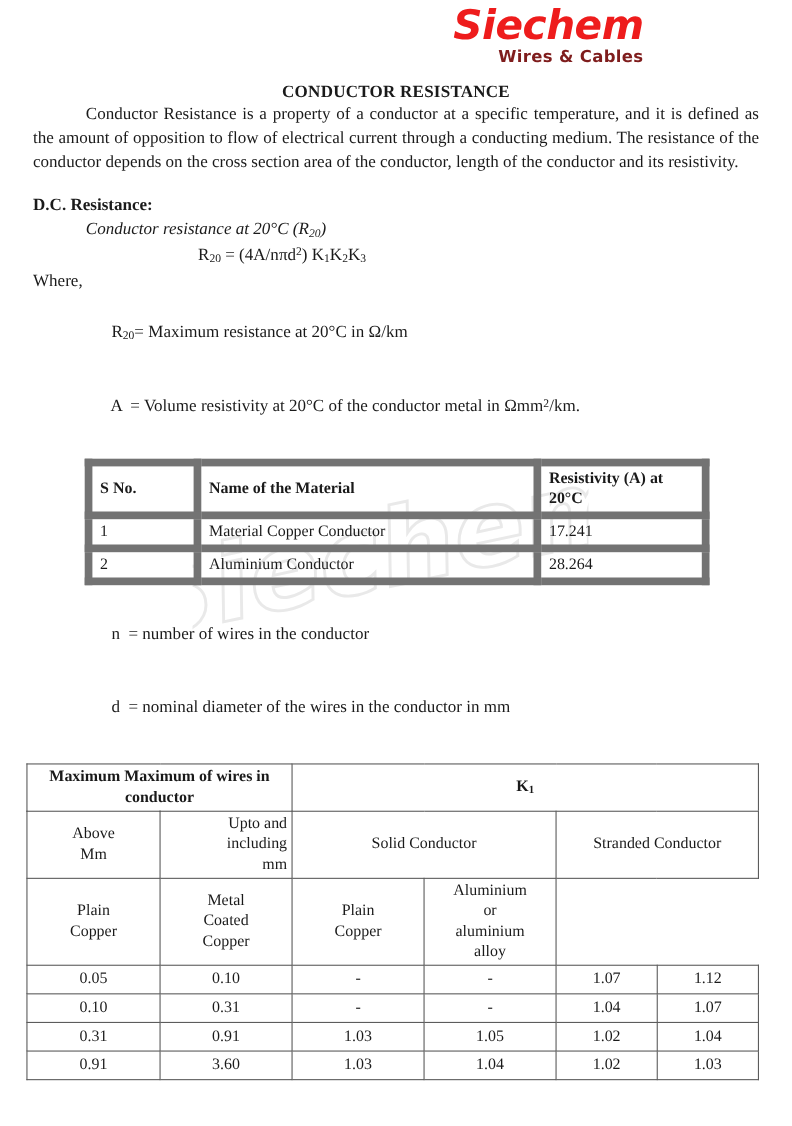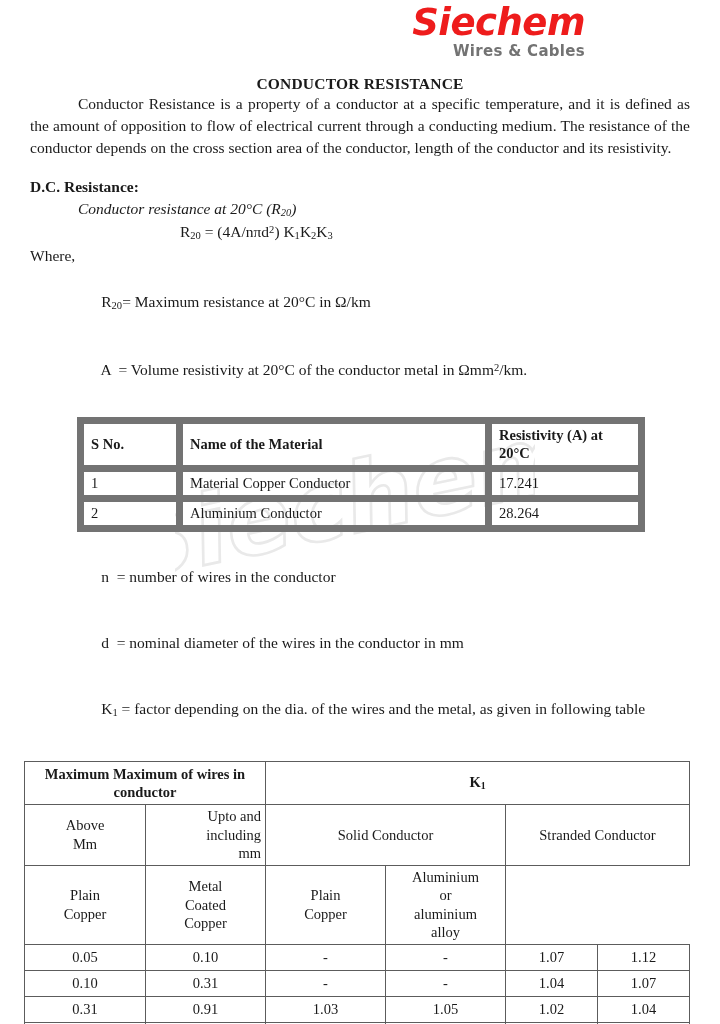"Wires & Cables" span.logo-sub { color: #737373 -> #7f1d1d }
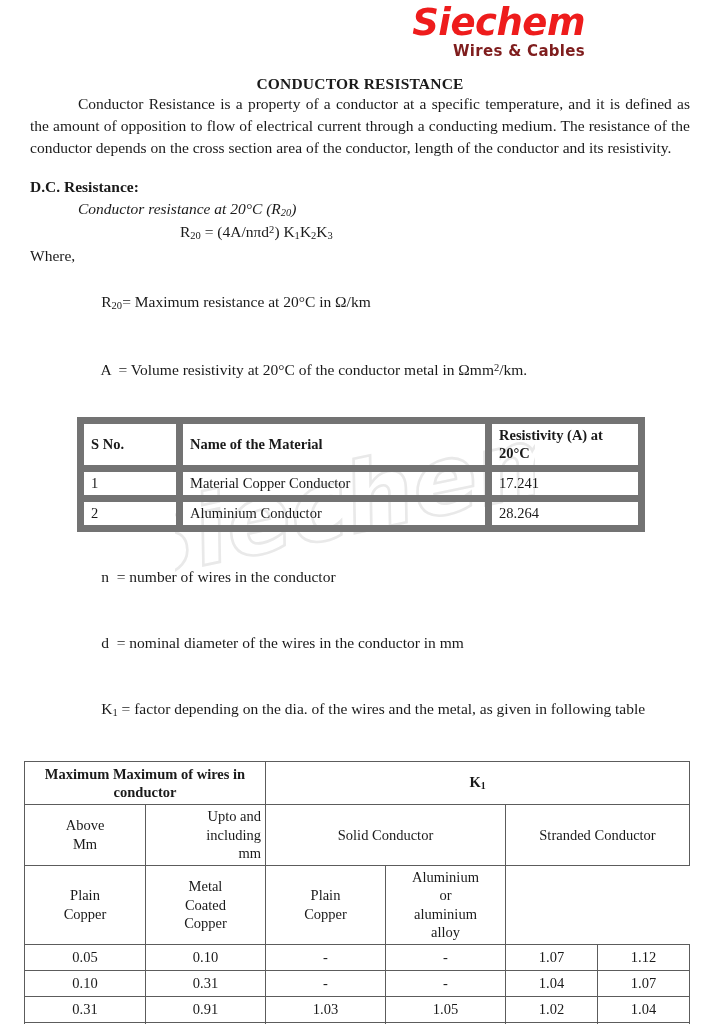"K1 = factor depending on" div.row { html: <div> <span>K</span><sub>1</sub><span> = factor depending on the dia. of the wires and the metal, as given in following table</span> </div> -> none }
